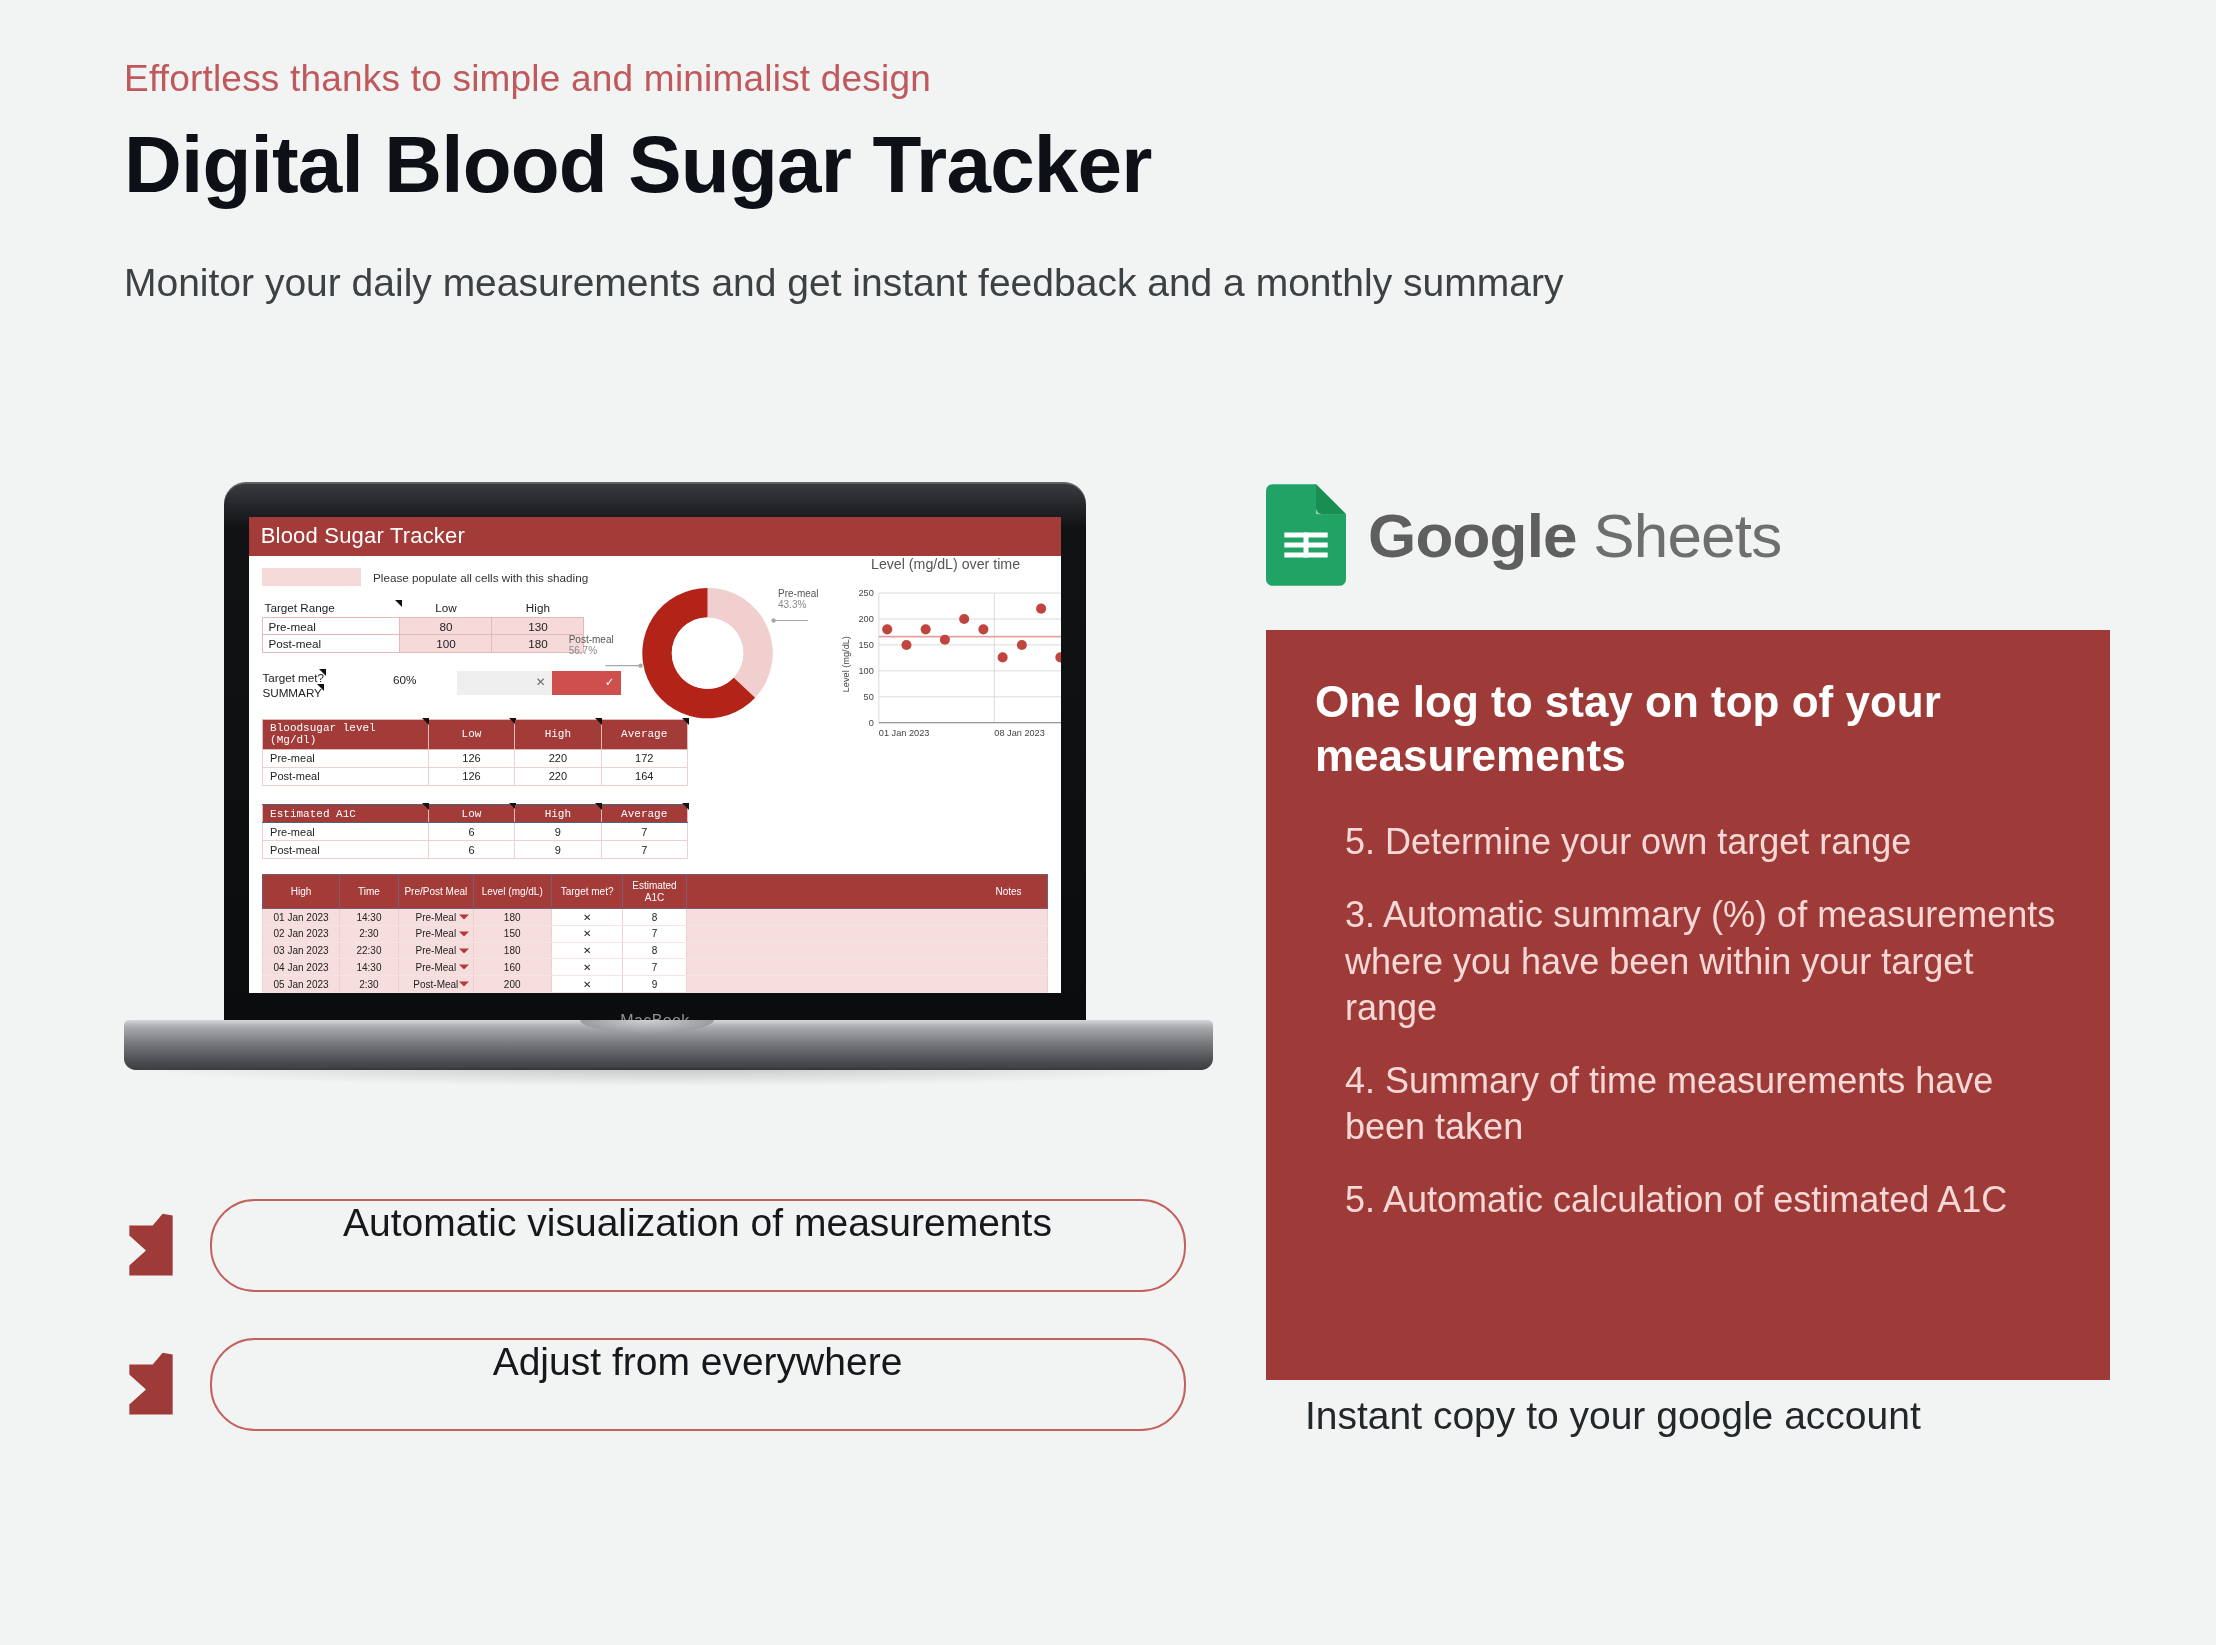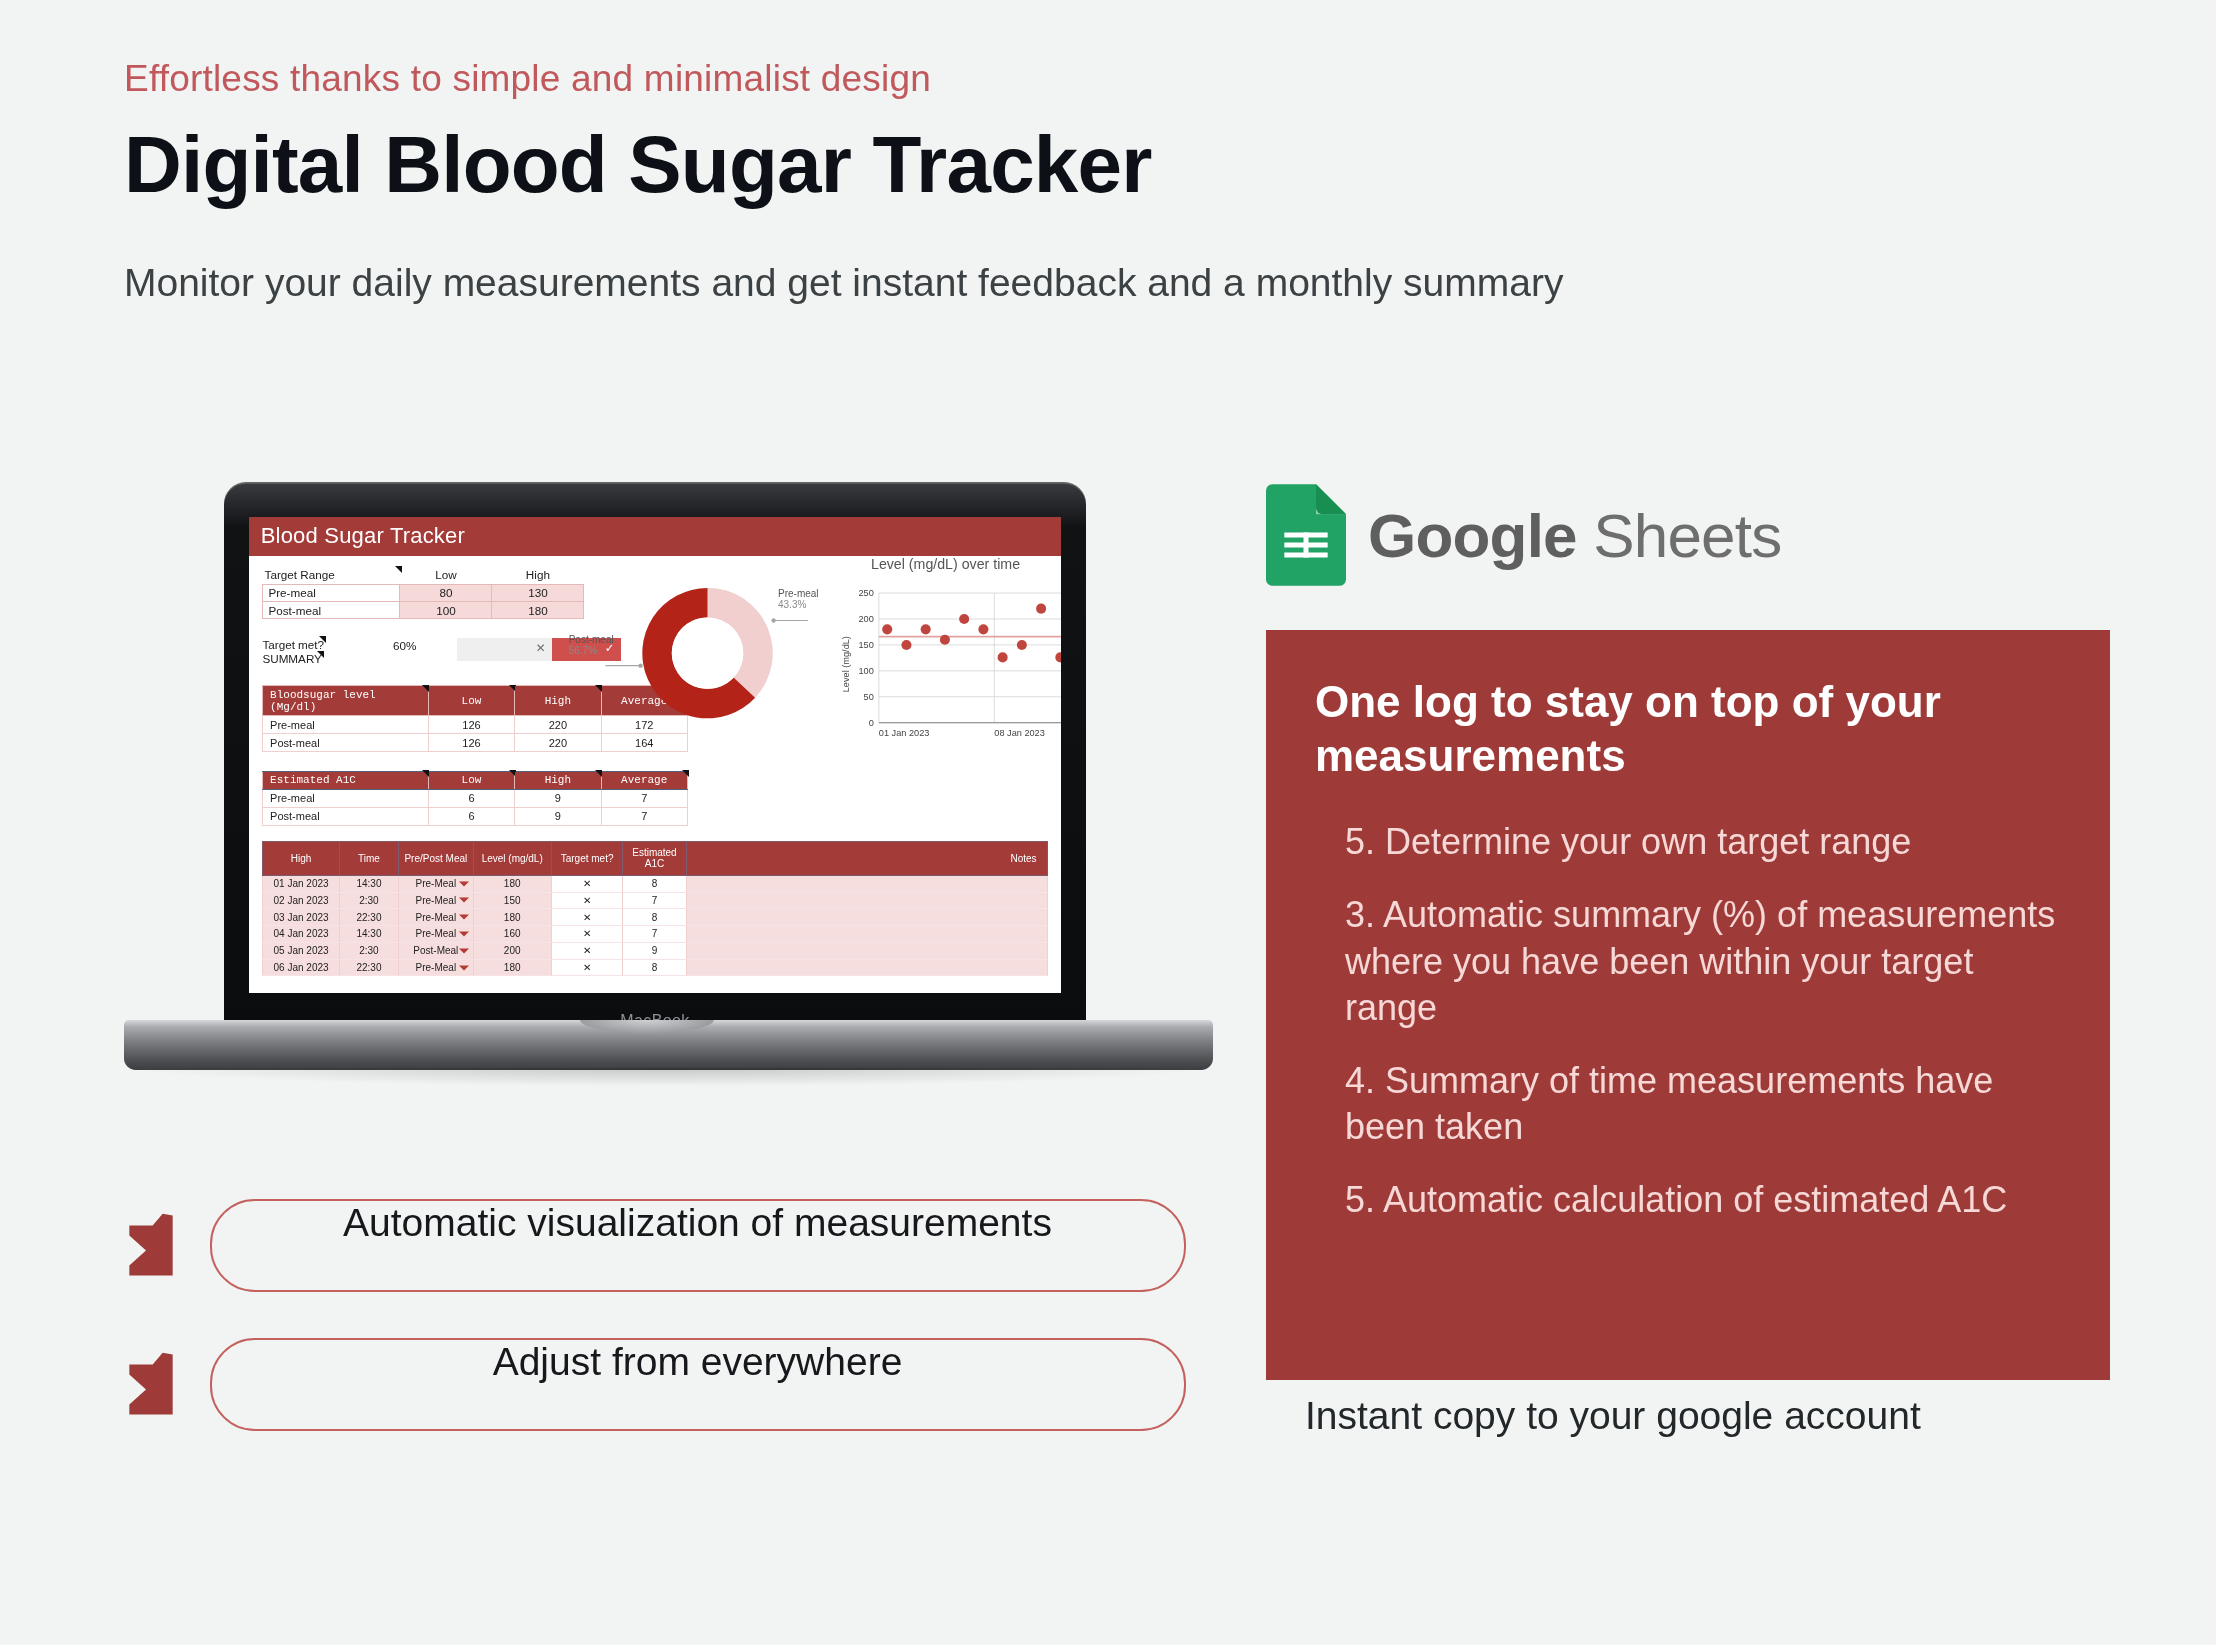"Please populate all cells with" div.shade-note { html: none -> <div> <div></div> <div>Please populate all cells with this shading</div> </div> }
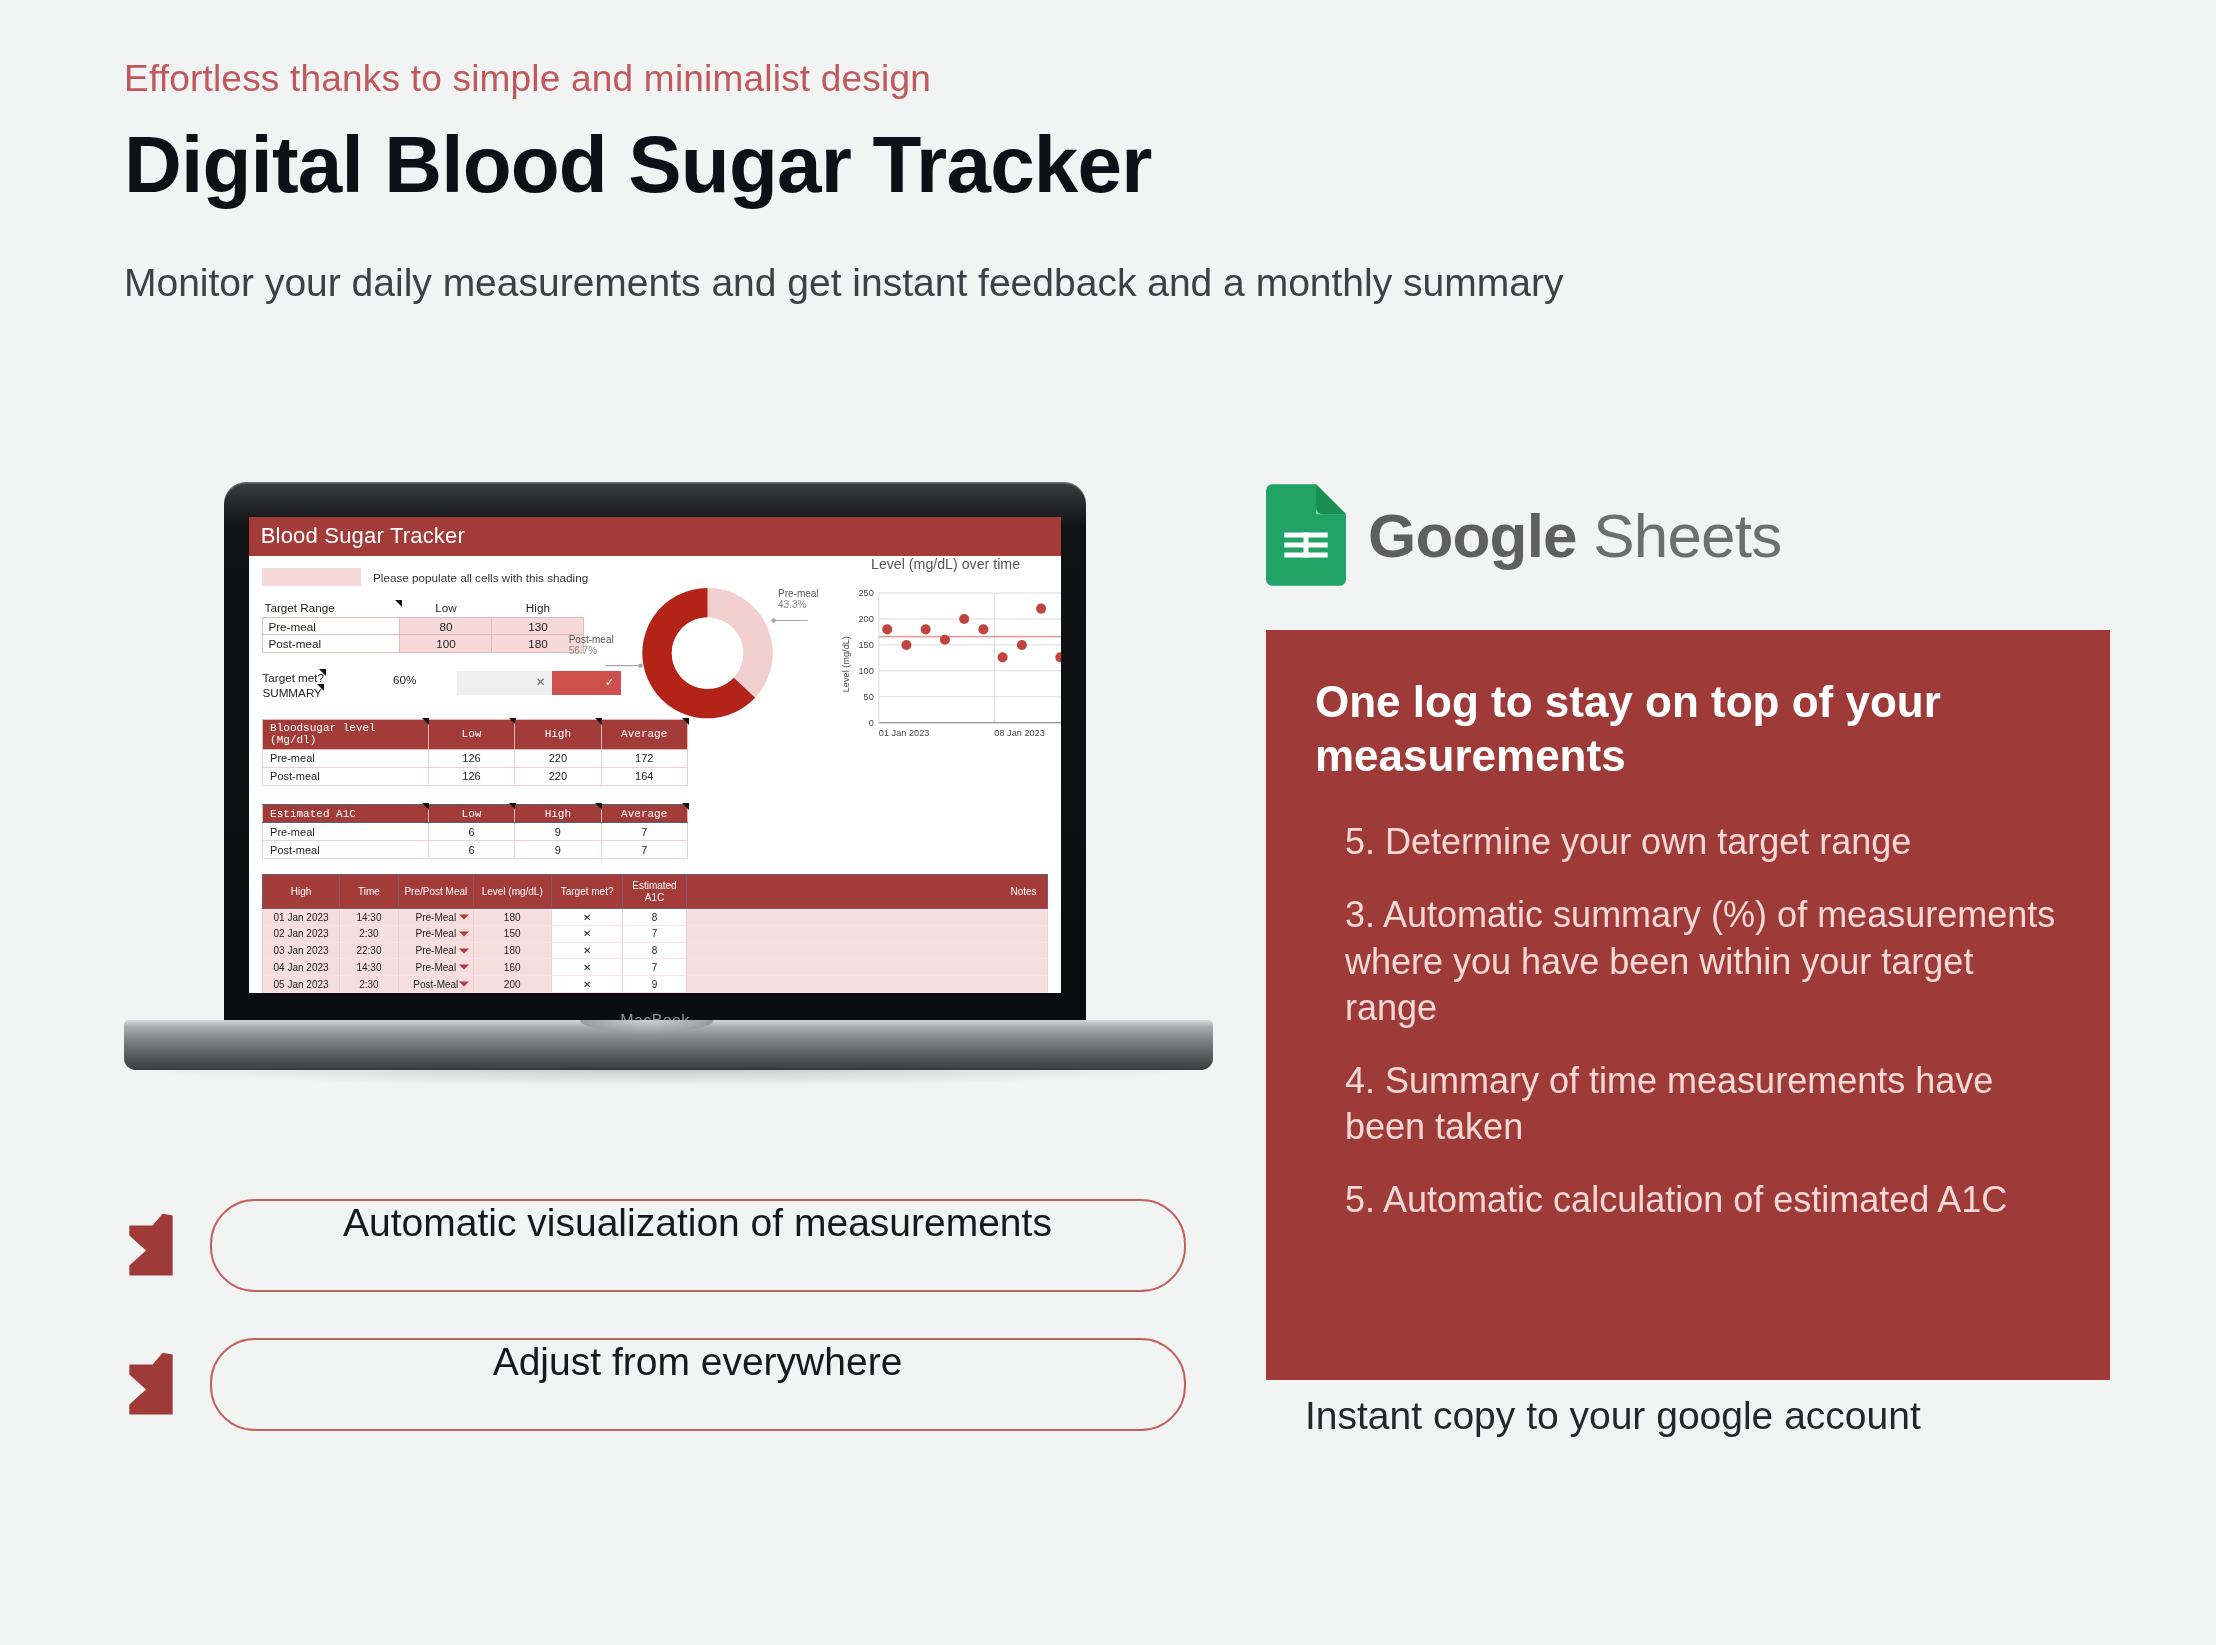"Notes" .log-table th.notes { padding-right: 10px -> 25px }
